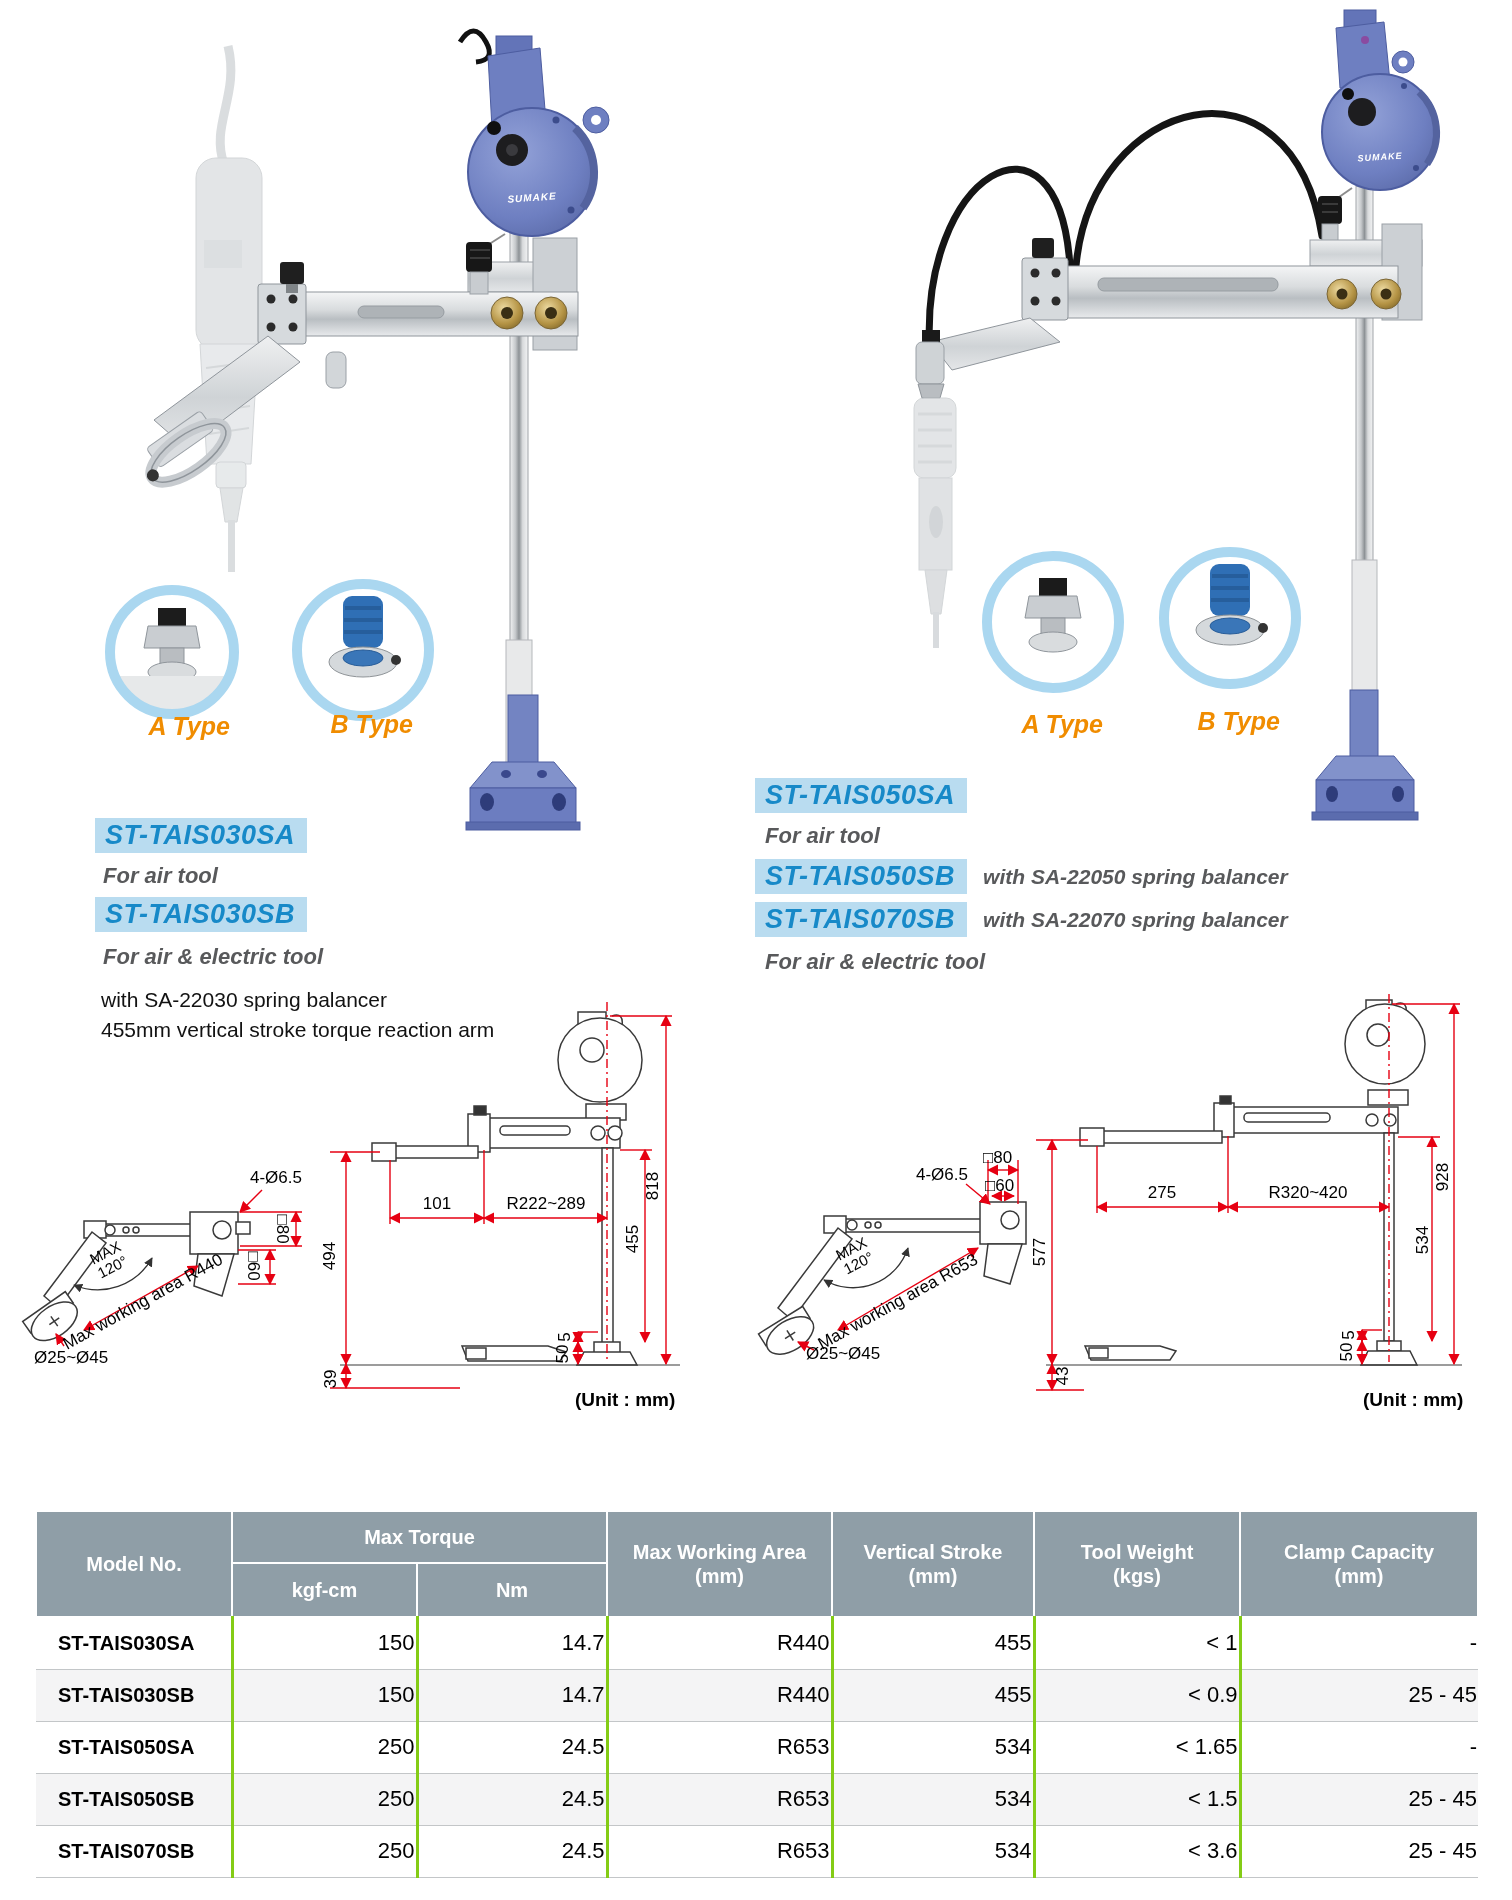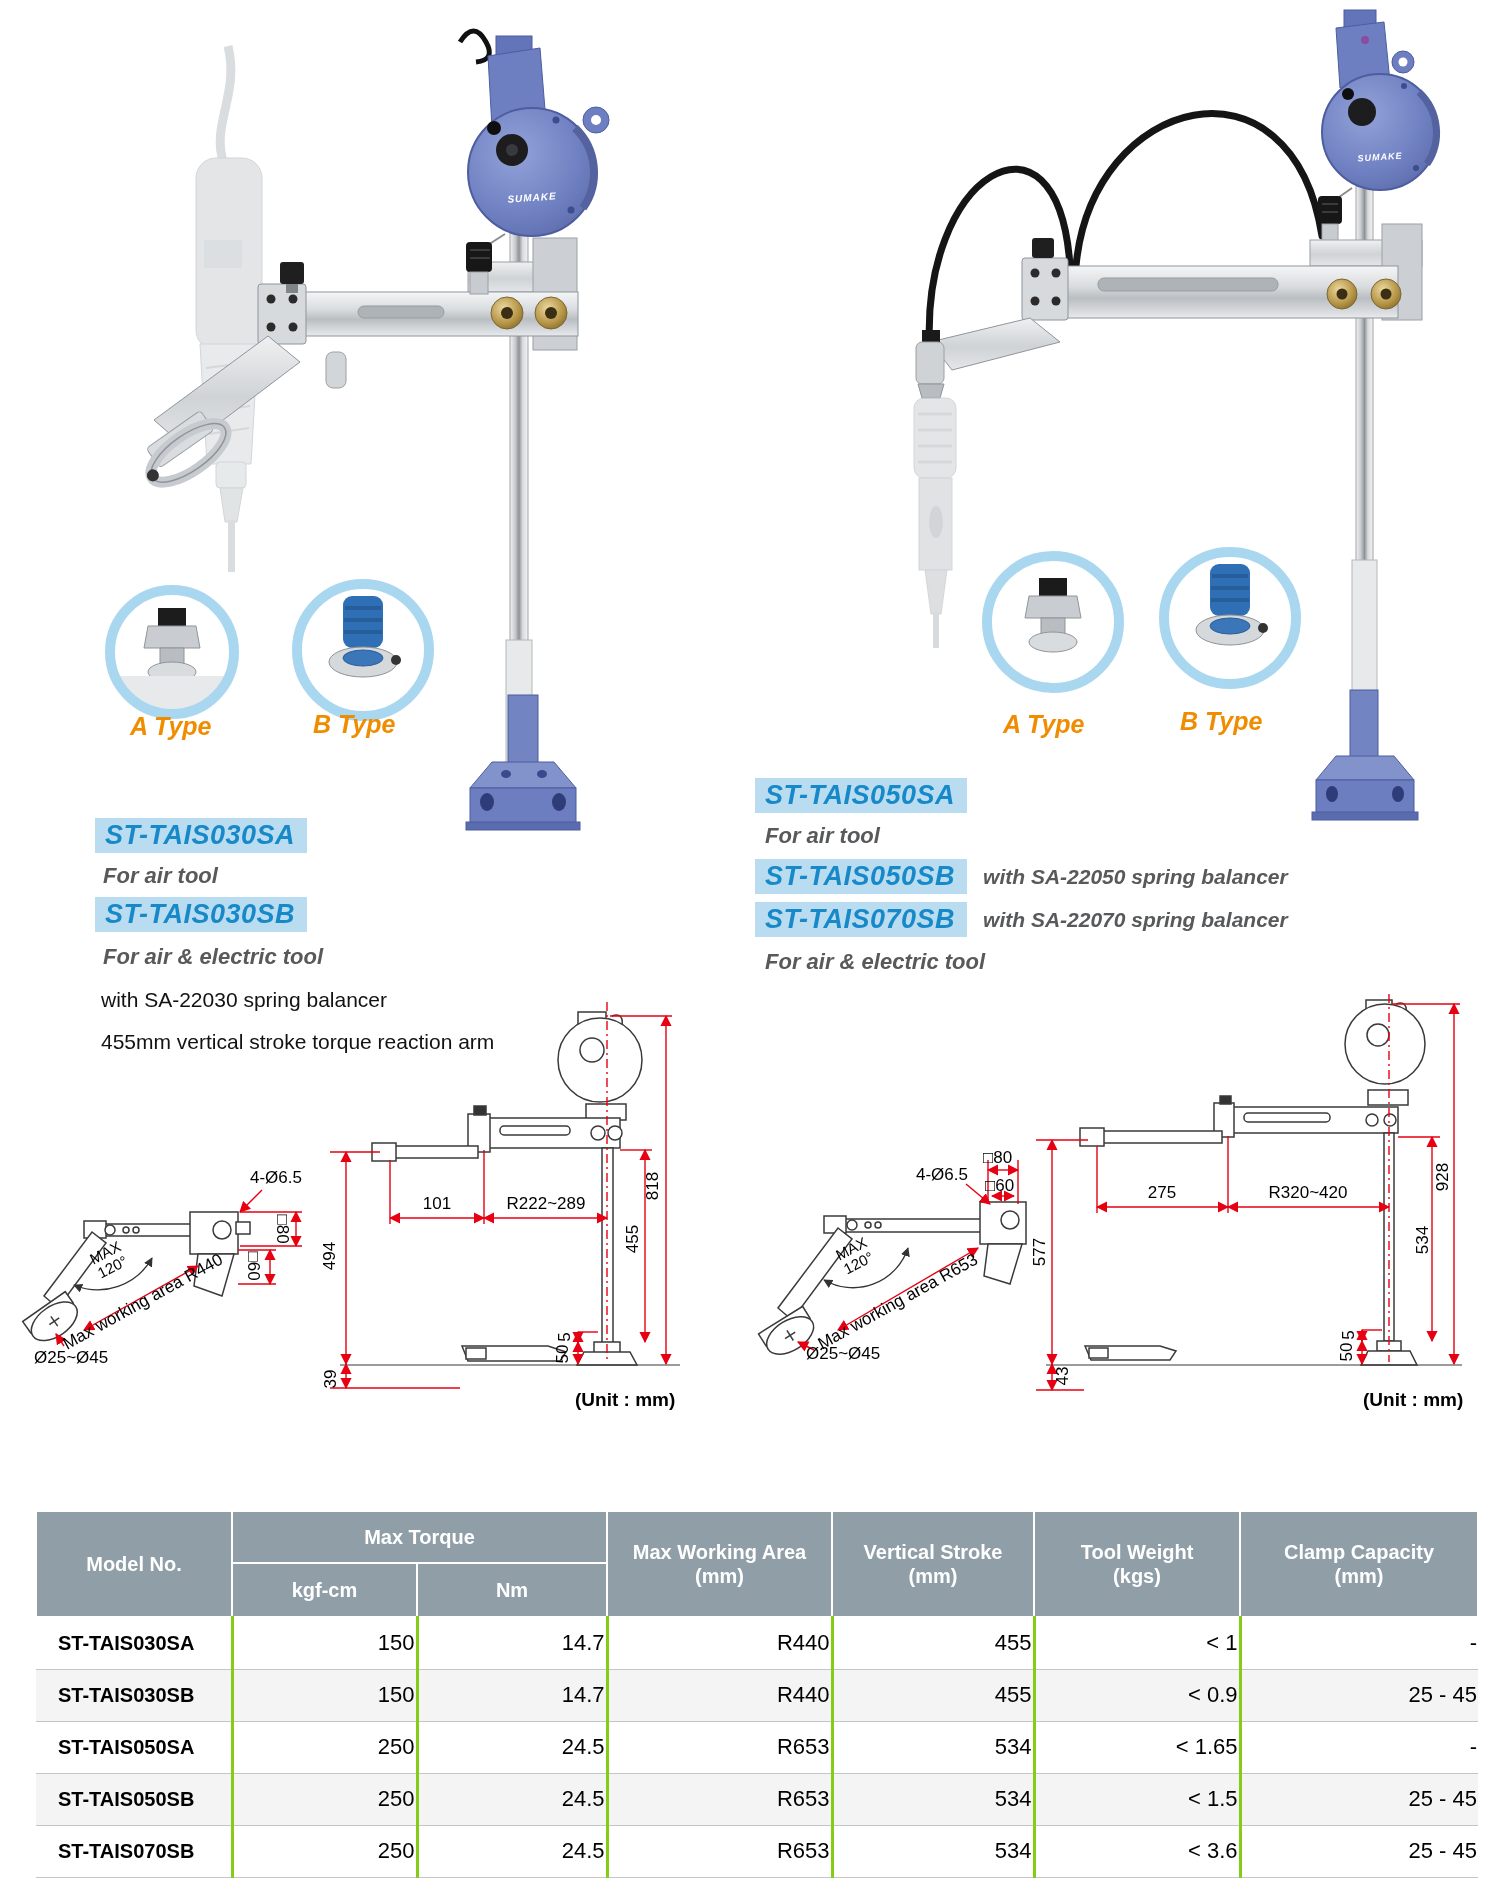"A Type" .type-label { text-align: left -> right }
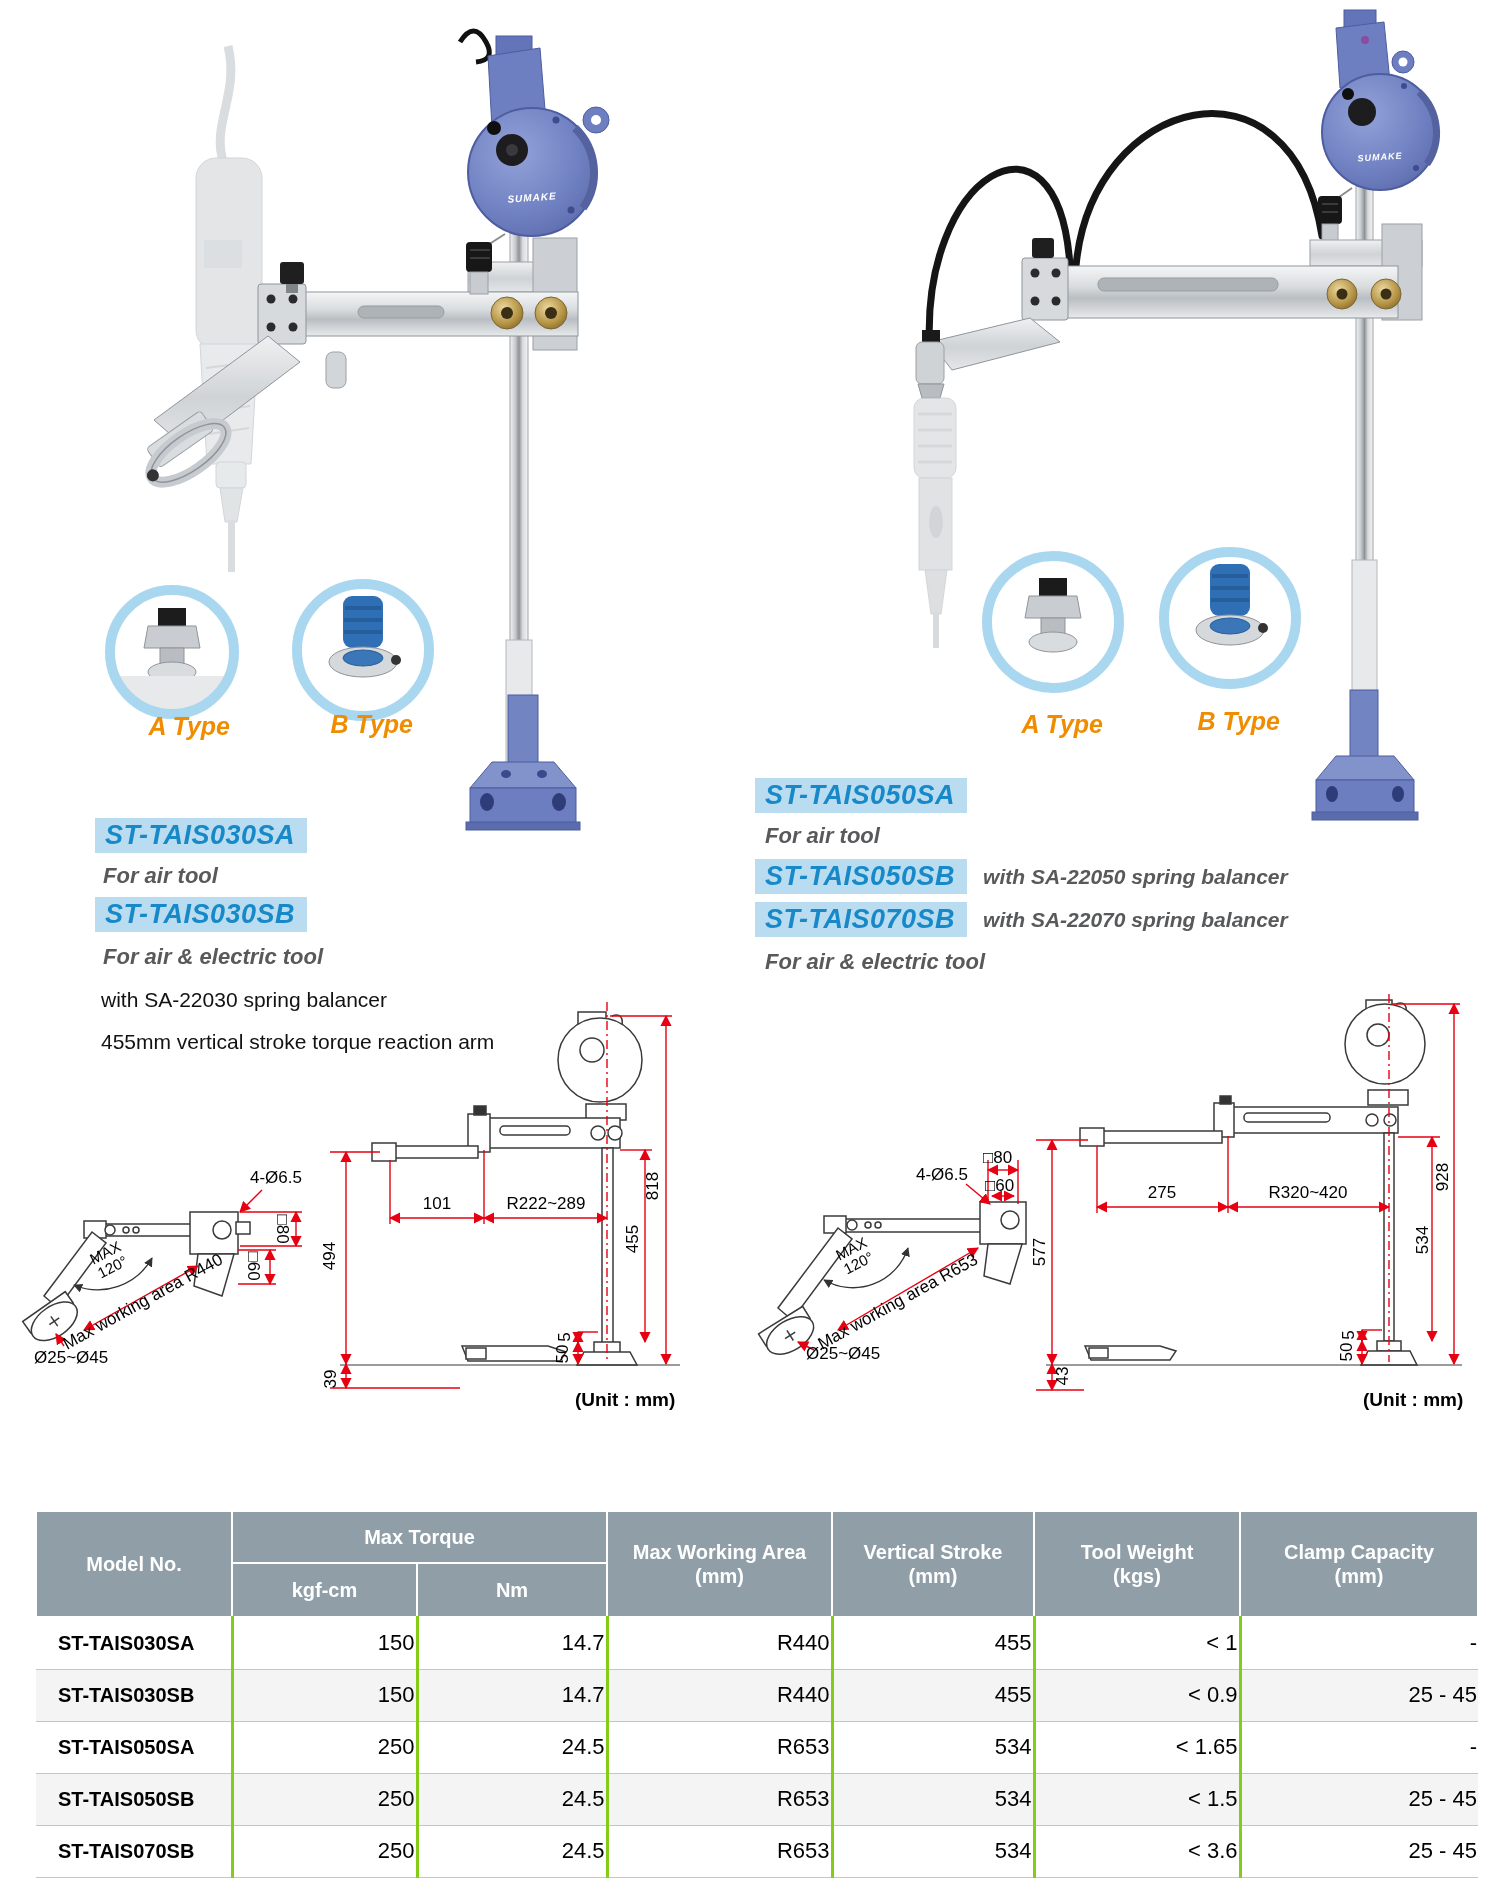"455mm vertical stroke torque reaction" div { margin: 18px 0 0 6px -> 6px 0 0 6px }
